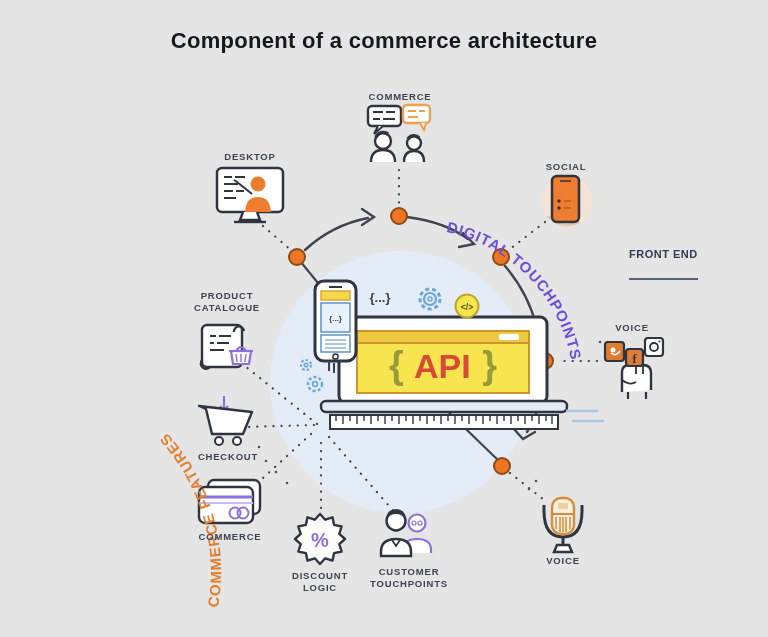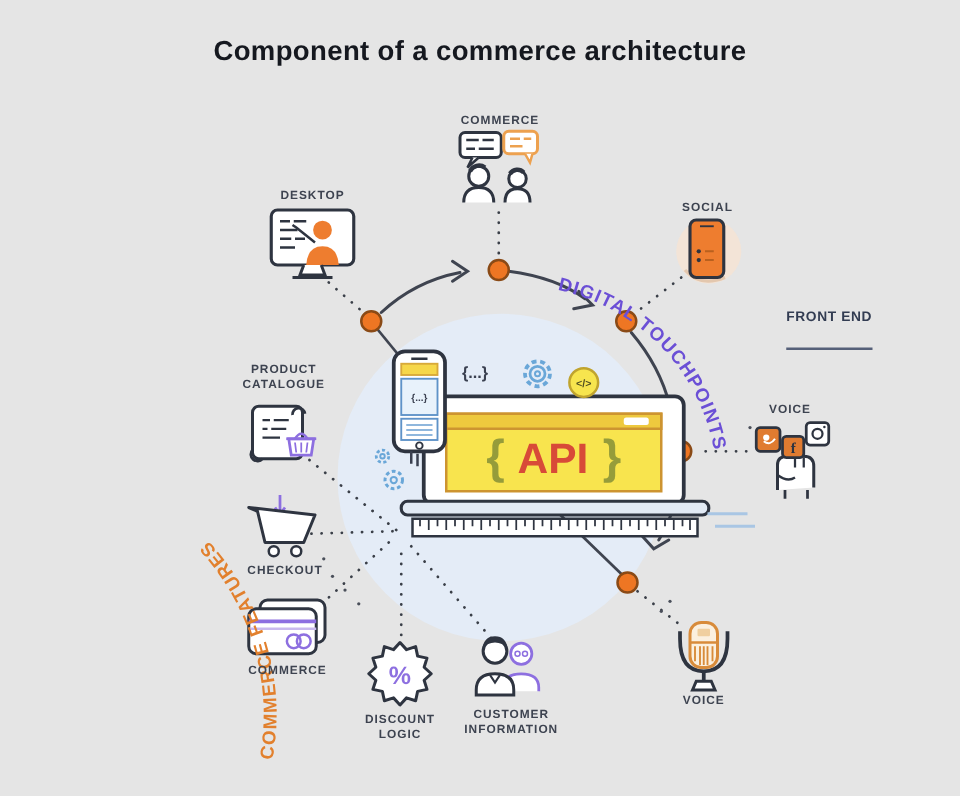"INFORMATION" span { text: INFORMATION -> TOUCHPOINTS }
